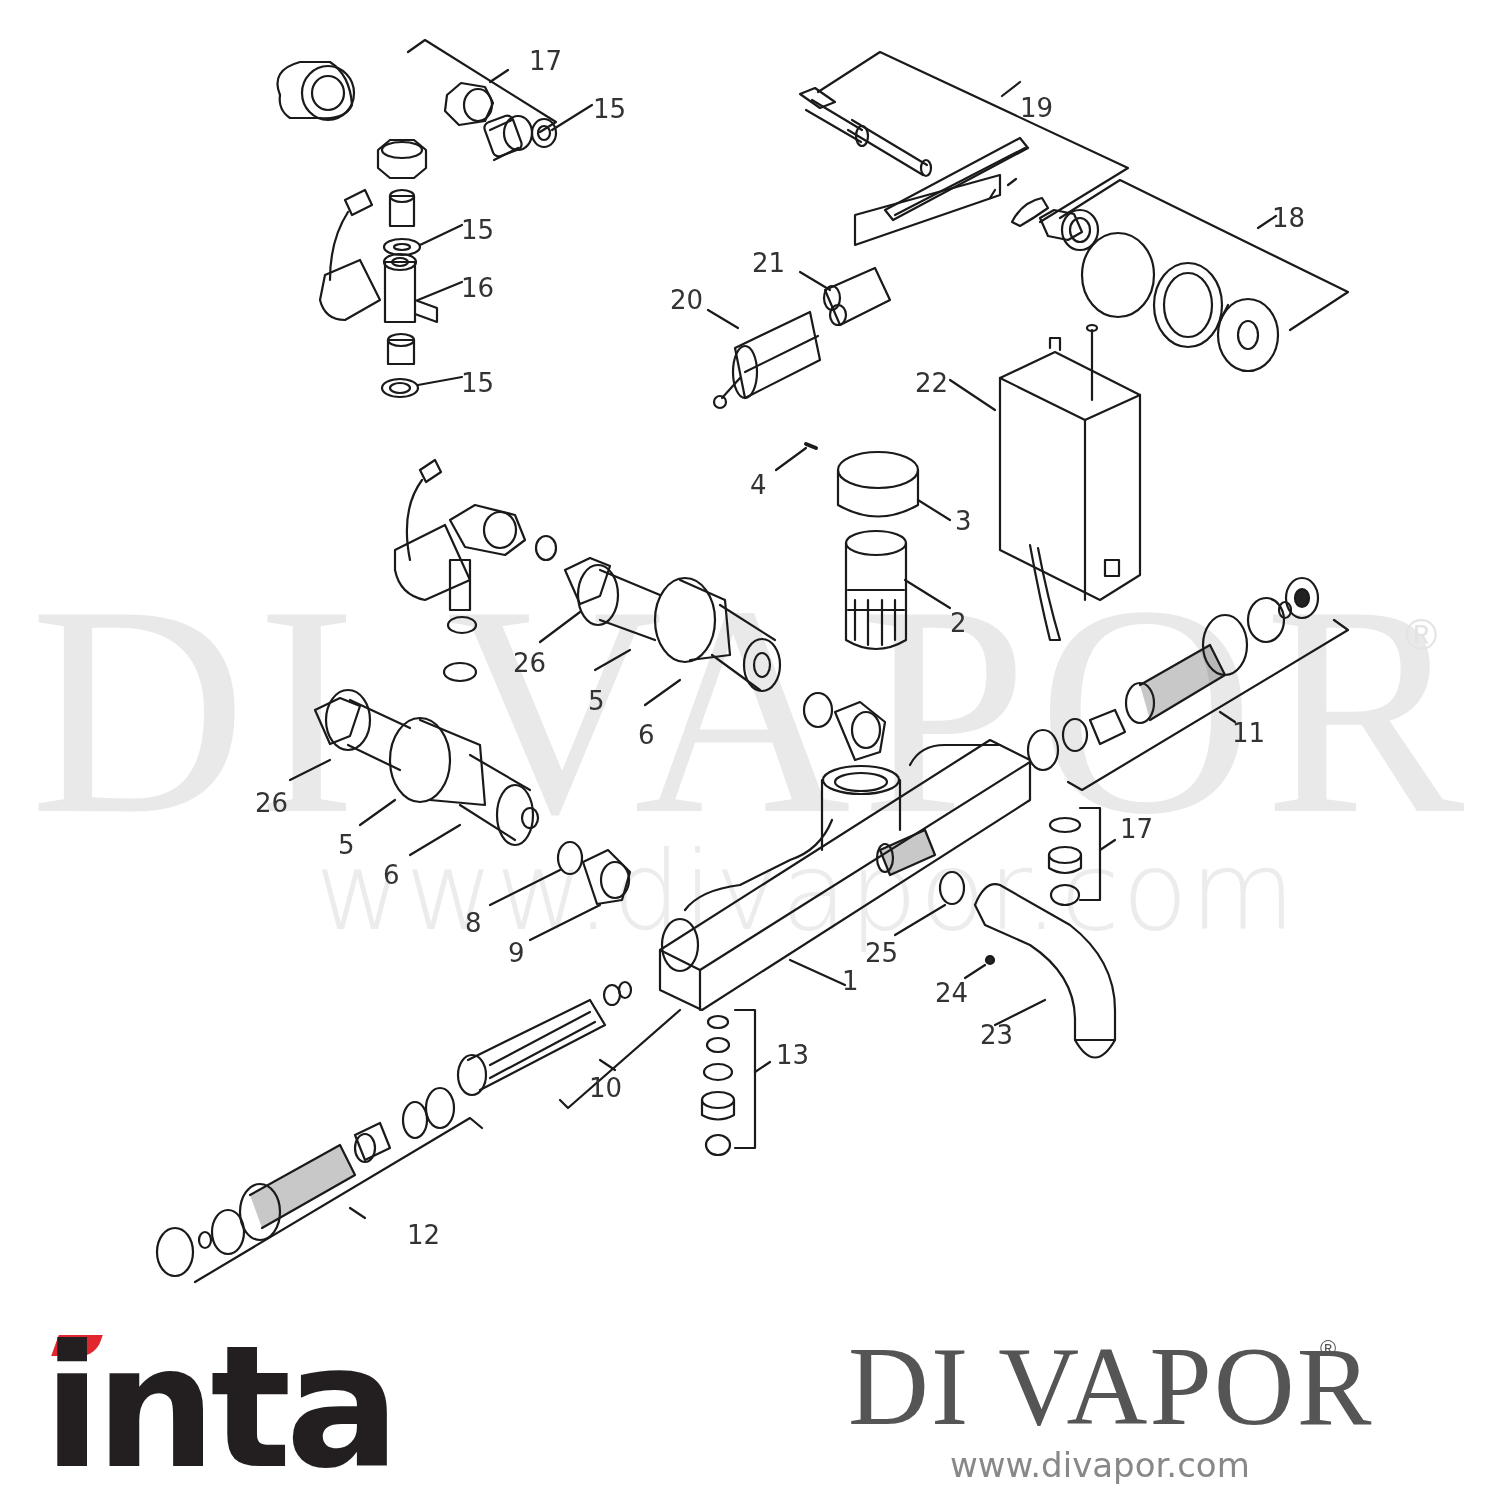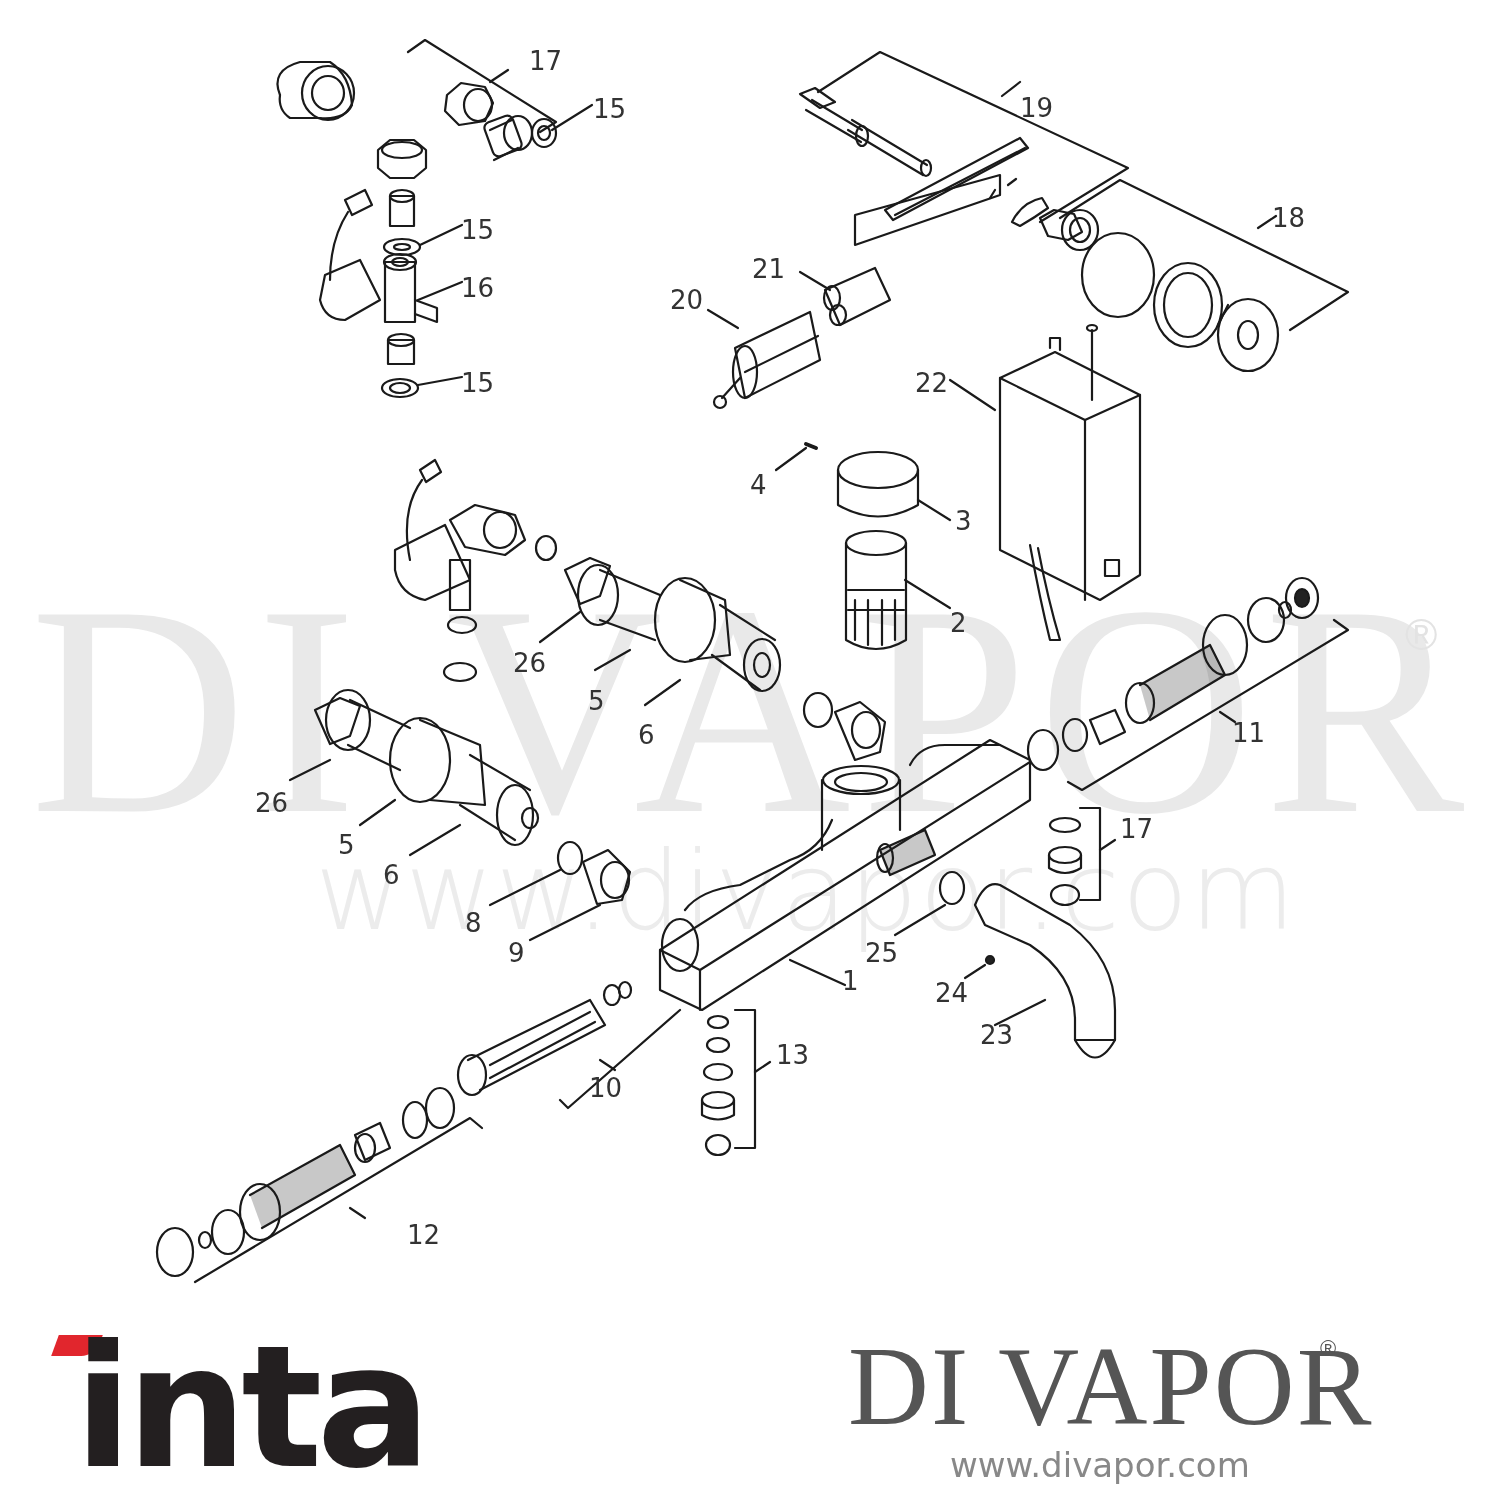"21" span.lbl { top: 256px -> 250px }
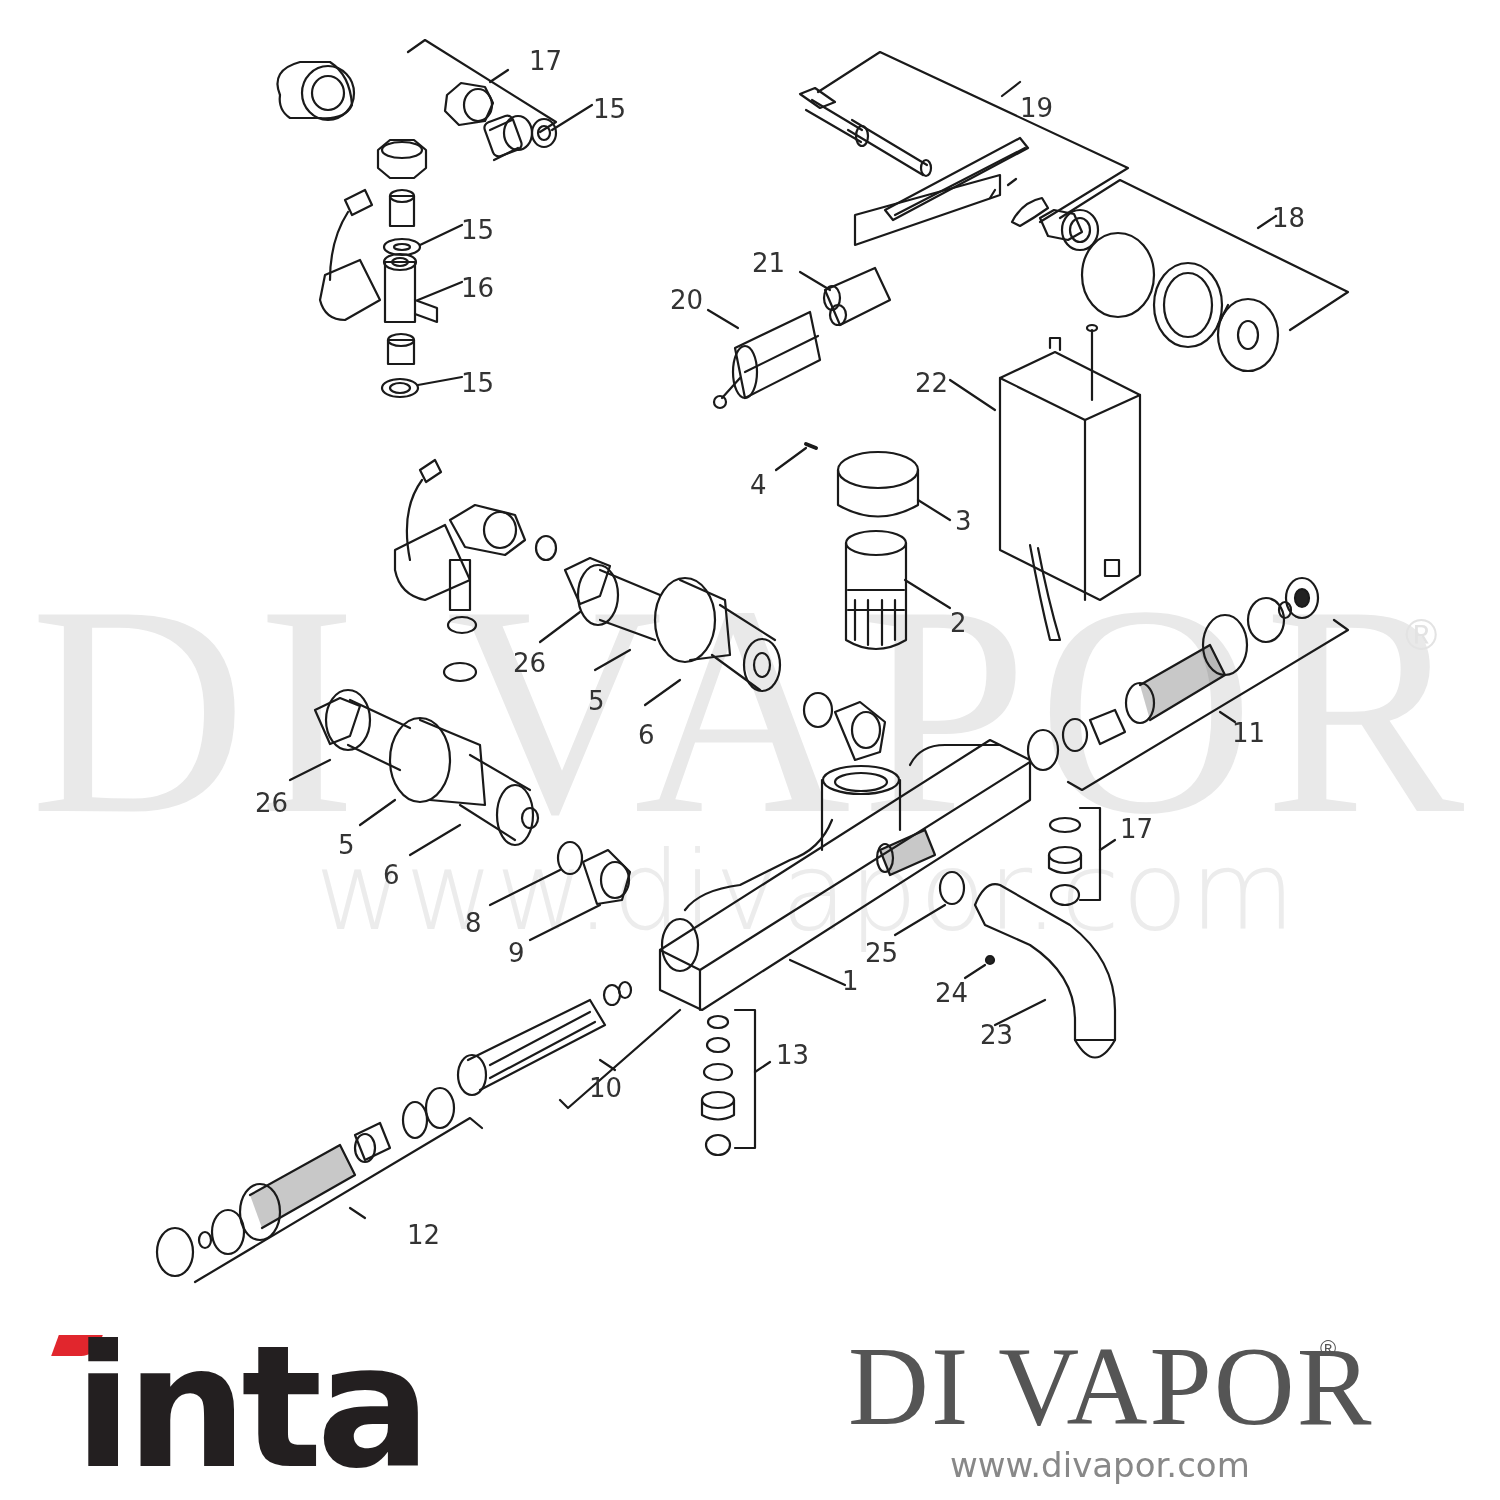"inta" .inta-text { margin-left: 31px -> none }
